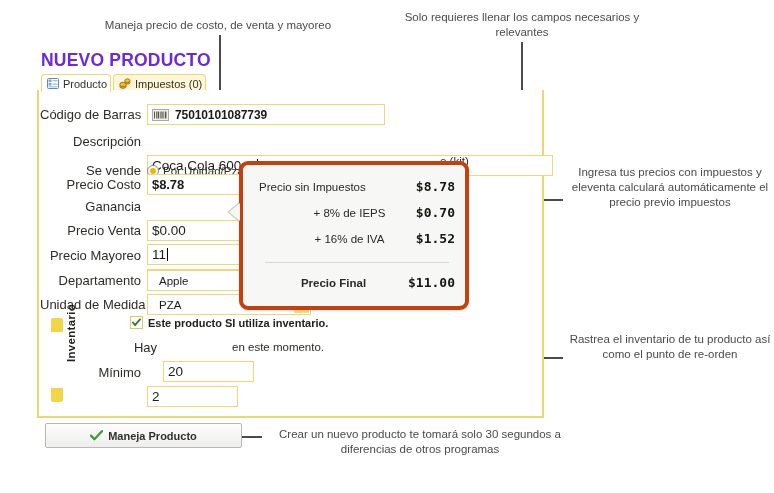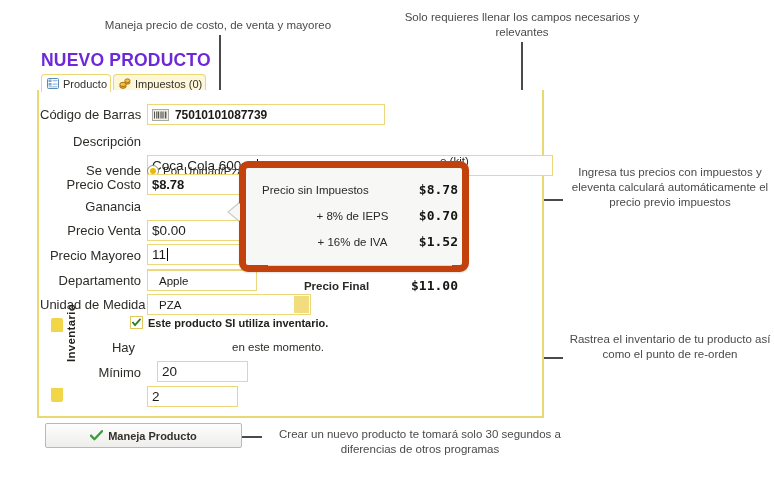"Precio sin Impuestos" .balloon { border: 7px solid #c2410c -> 4px solid #c2410c; height: 111px -> 149px }
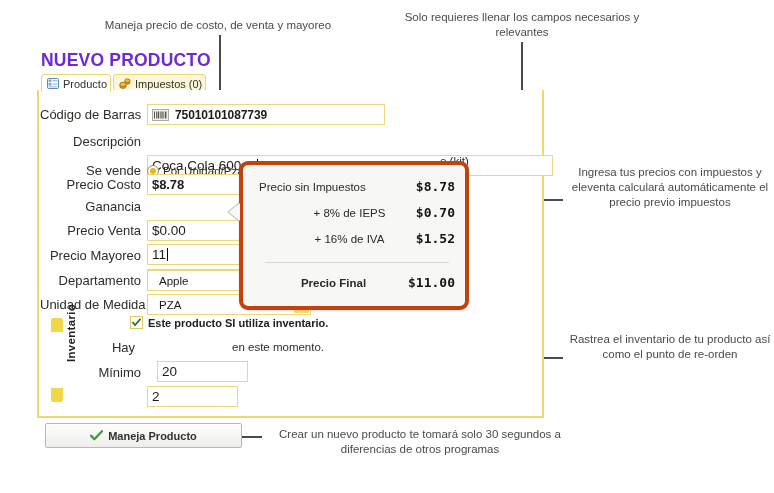"Hay" div.row { gap: 16px -> none; left: 34px -> 56px }
